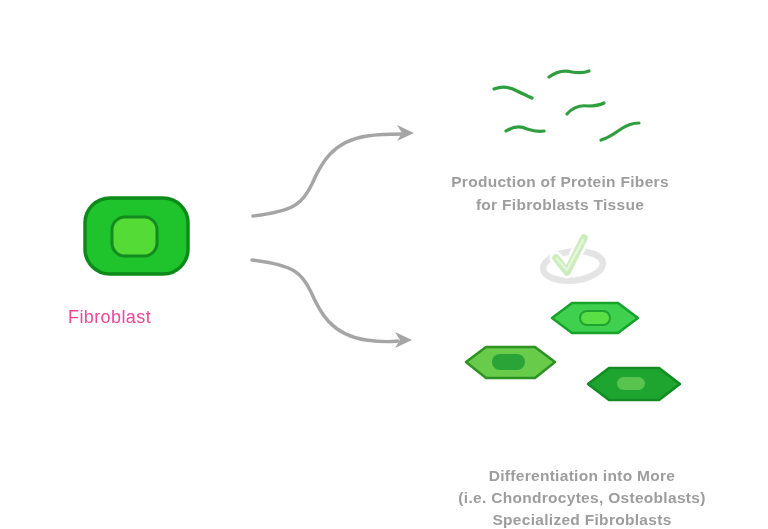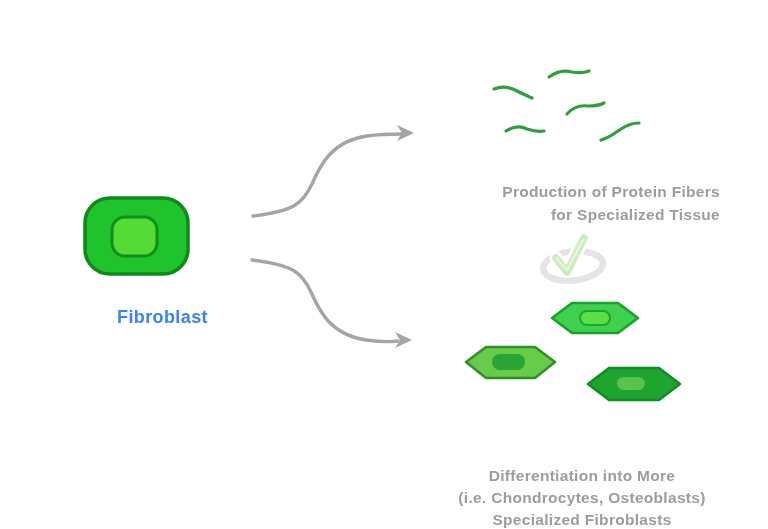"Production of Protein Fibers" .caption-fibers { text-align: right -> none; top: 180px -> 170px }
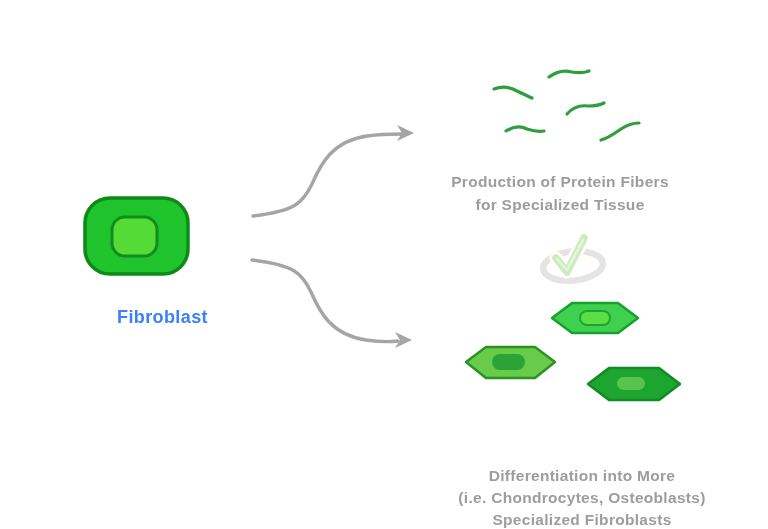"for Specialized Tissue" span { text: Specialized -> Fibroblasts }
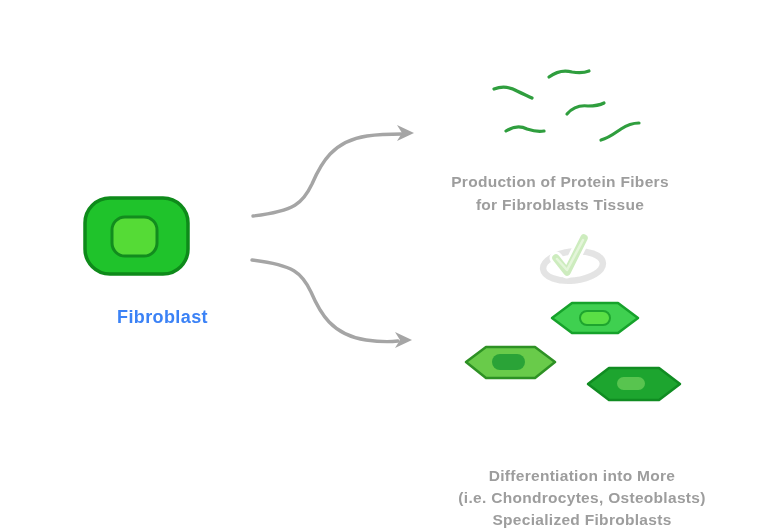"Fibroblast" .label-fibroblast { color: #3b82f6 -> #ec4899; font-weight: 700 -> 400; text-align: right -> left }
